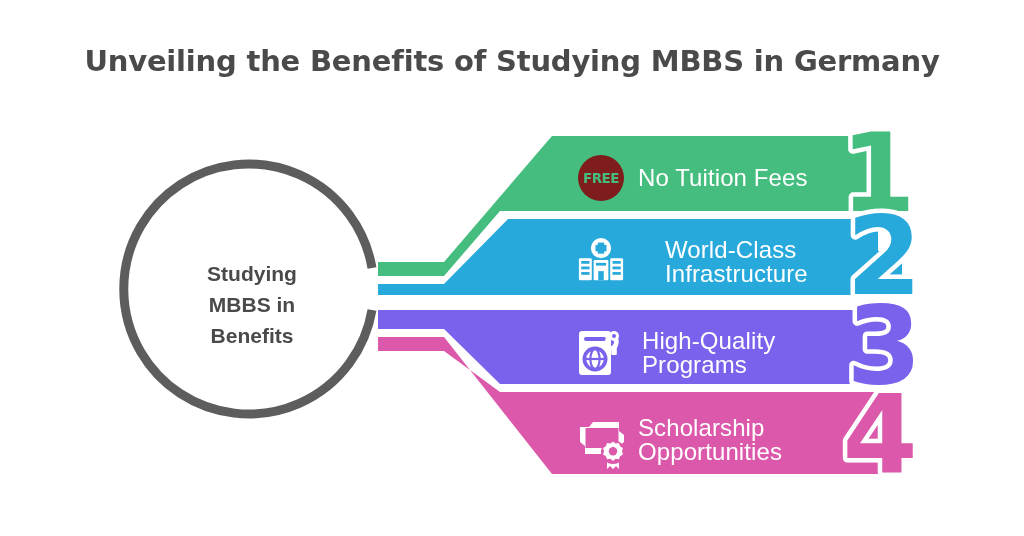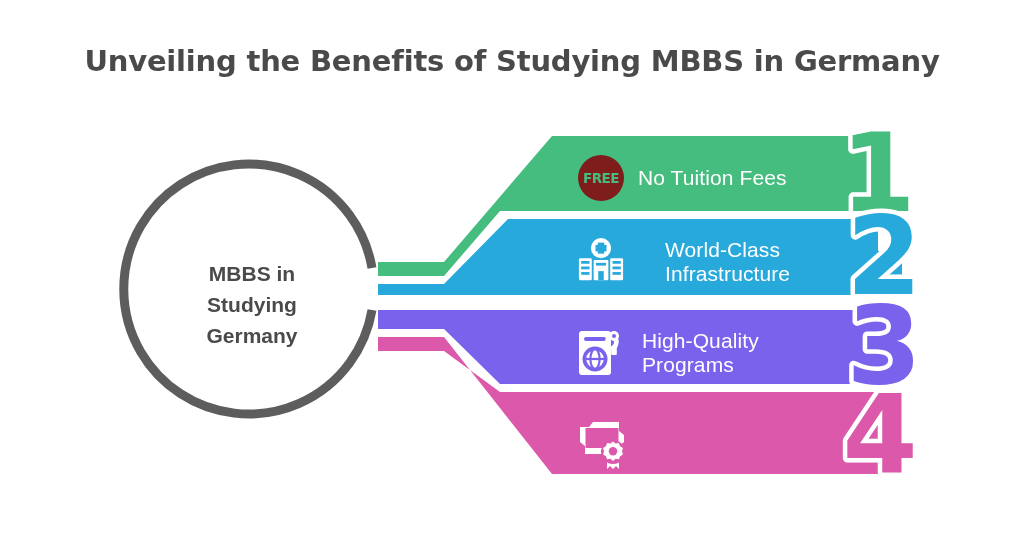"No Tuition Fees" .row-text .row-label { font-size: 21px -> 24px }
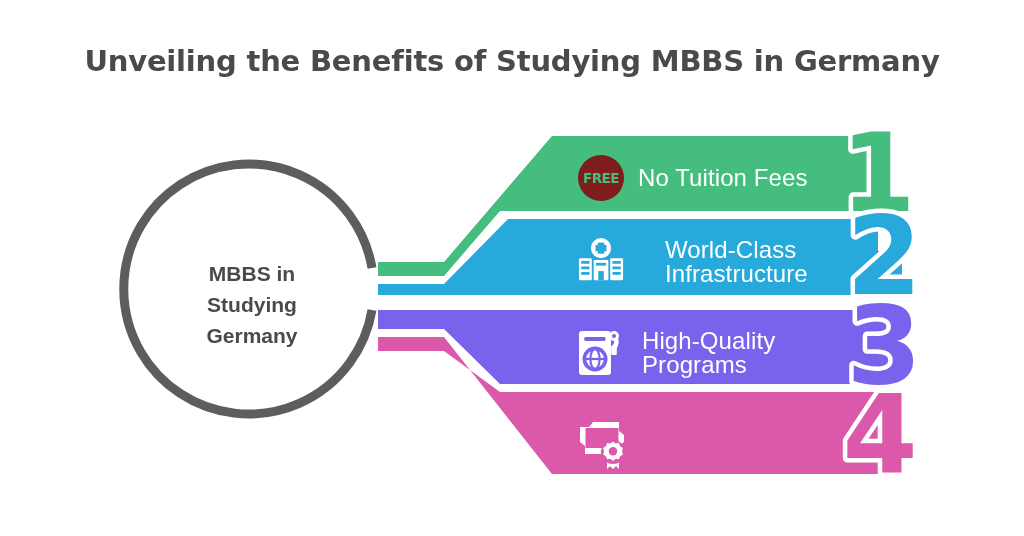"MBBS in" div { order: before "Studying" -> after "Studying" }
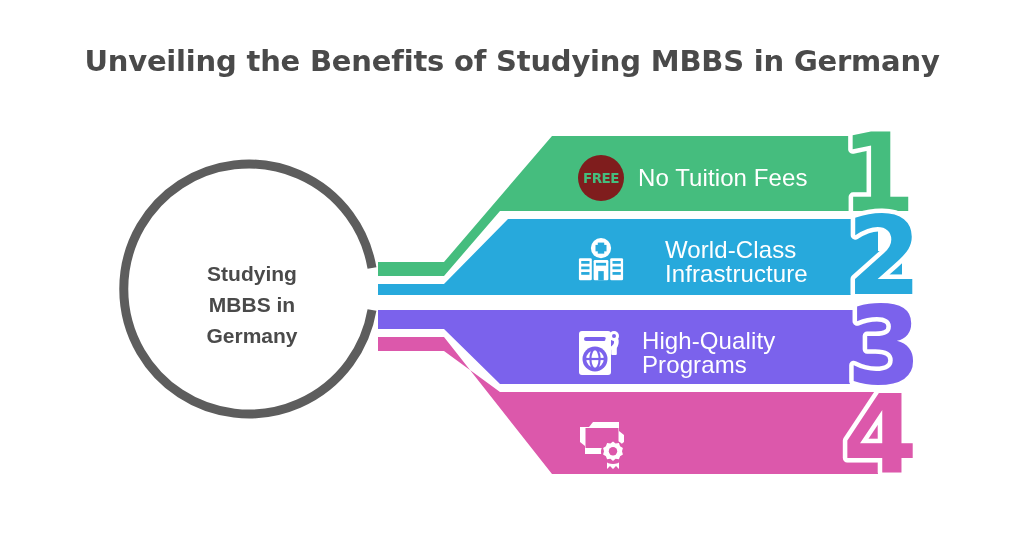"Germany" div { text: Germany -> Benefits }
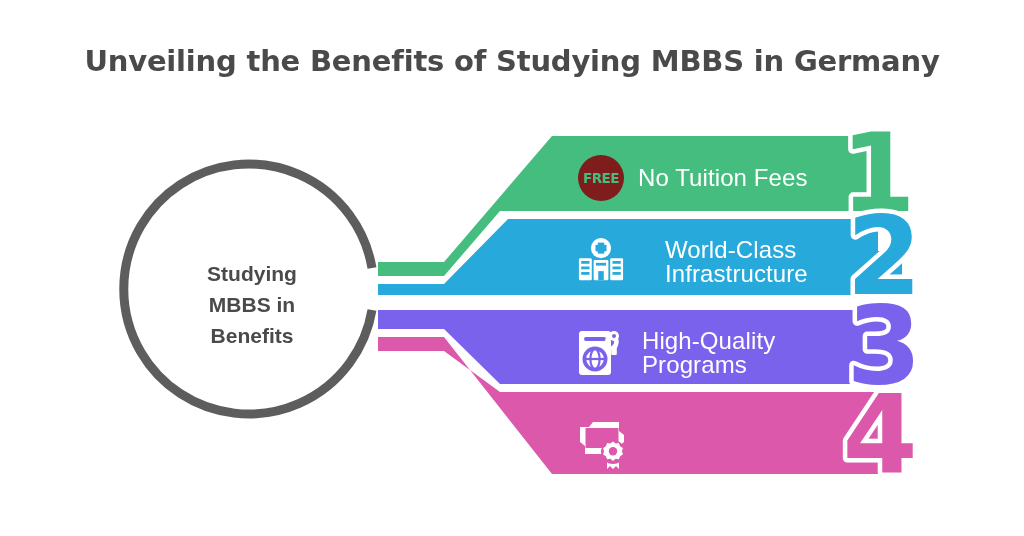"Scholarship" div.row-label { html: none -> <div>Scholarship Opportunities</div> }
